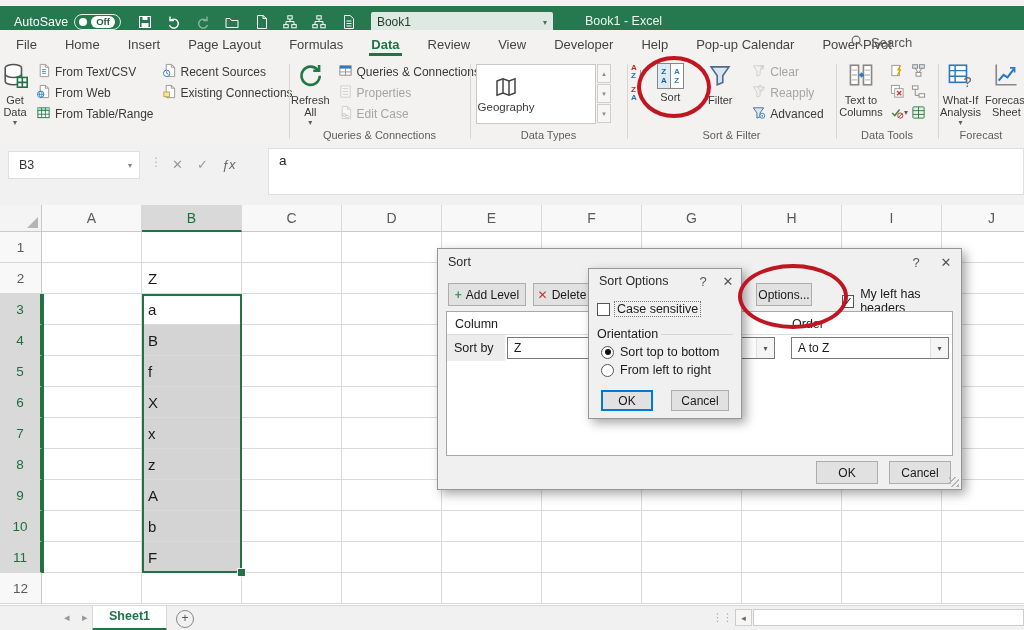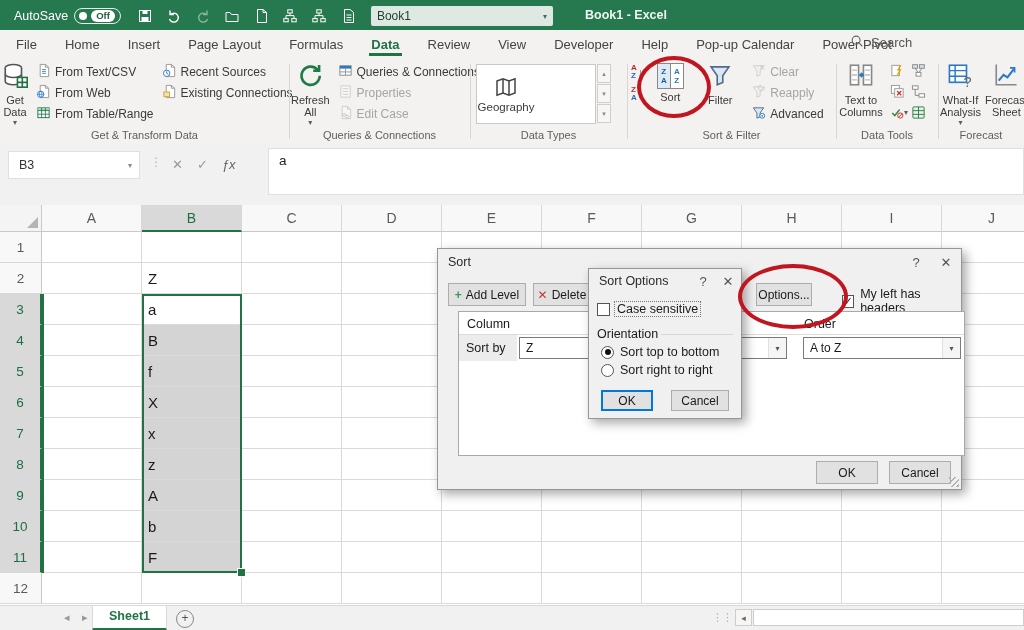"AutoSave" .titlebar { top: 0 -> 6px }
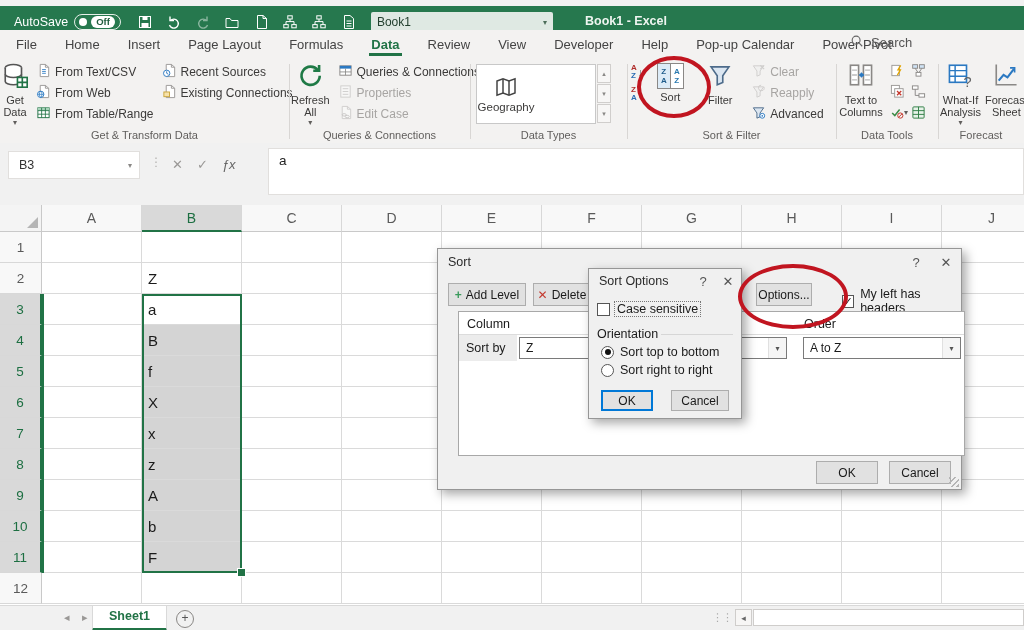"Book1 - Excel" .tb-title { font-weight: bold -> none }
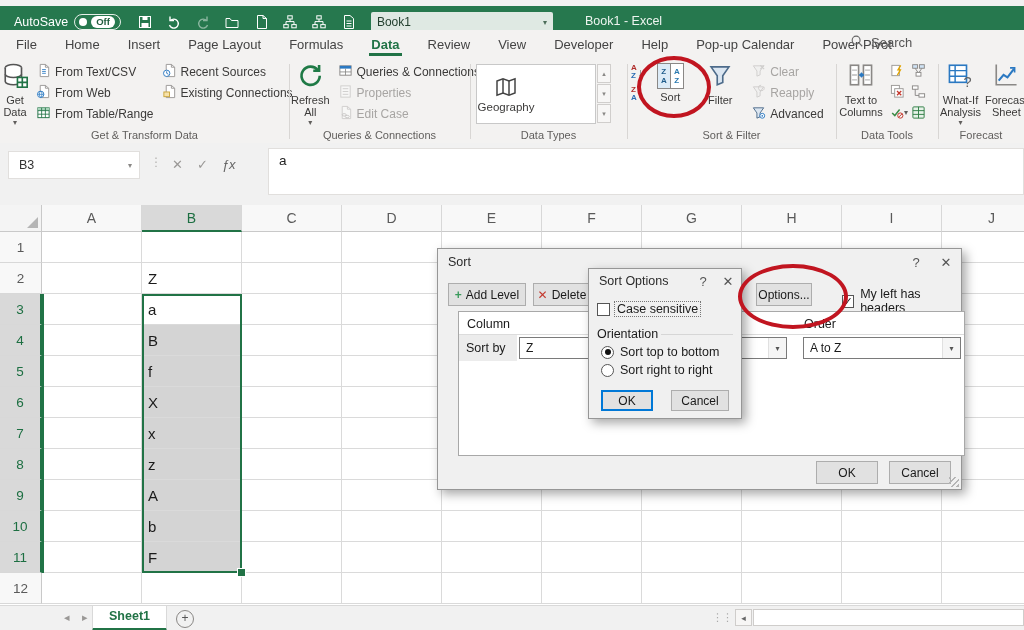"Get & Transform Data" div.glabel { html: <div>Get &amp; Transform Data</div> -> none }
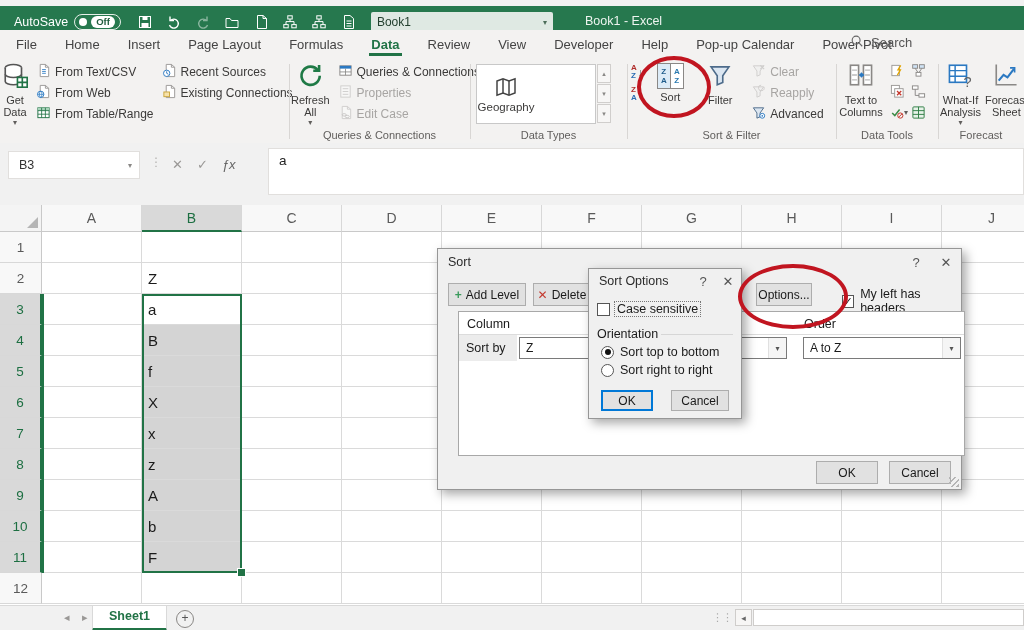"Column" div.listarea { left: 20px -> 8px }
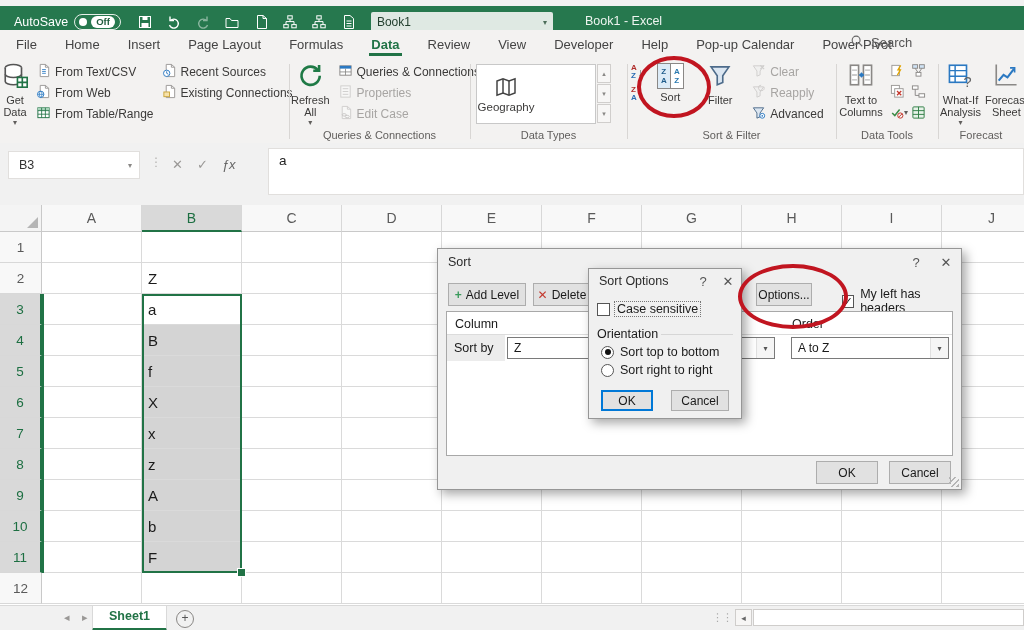"Sort right to right" span { text: Sort right -> From left }
